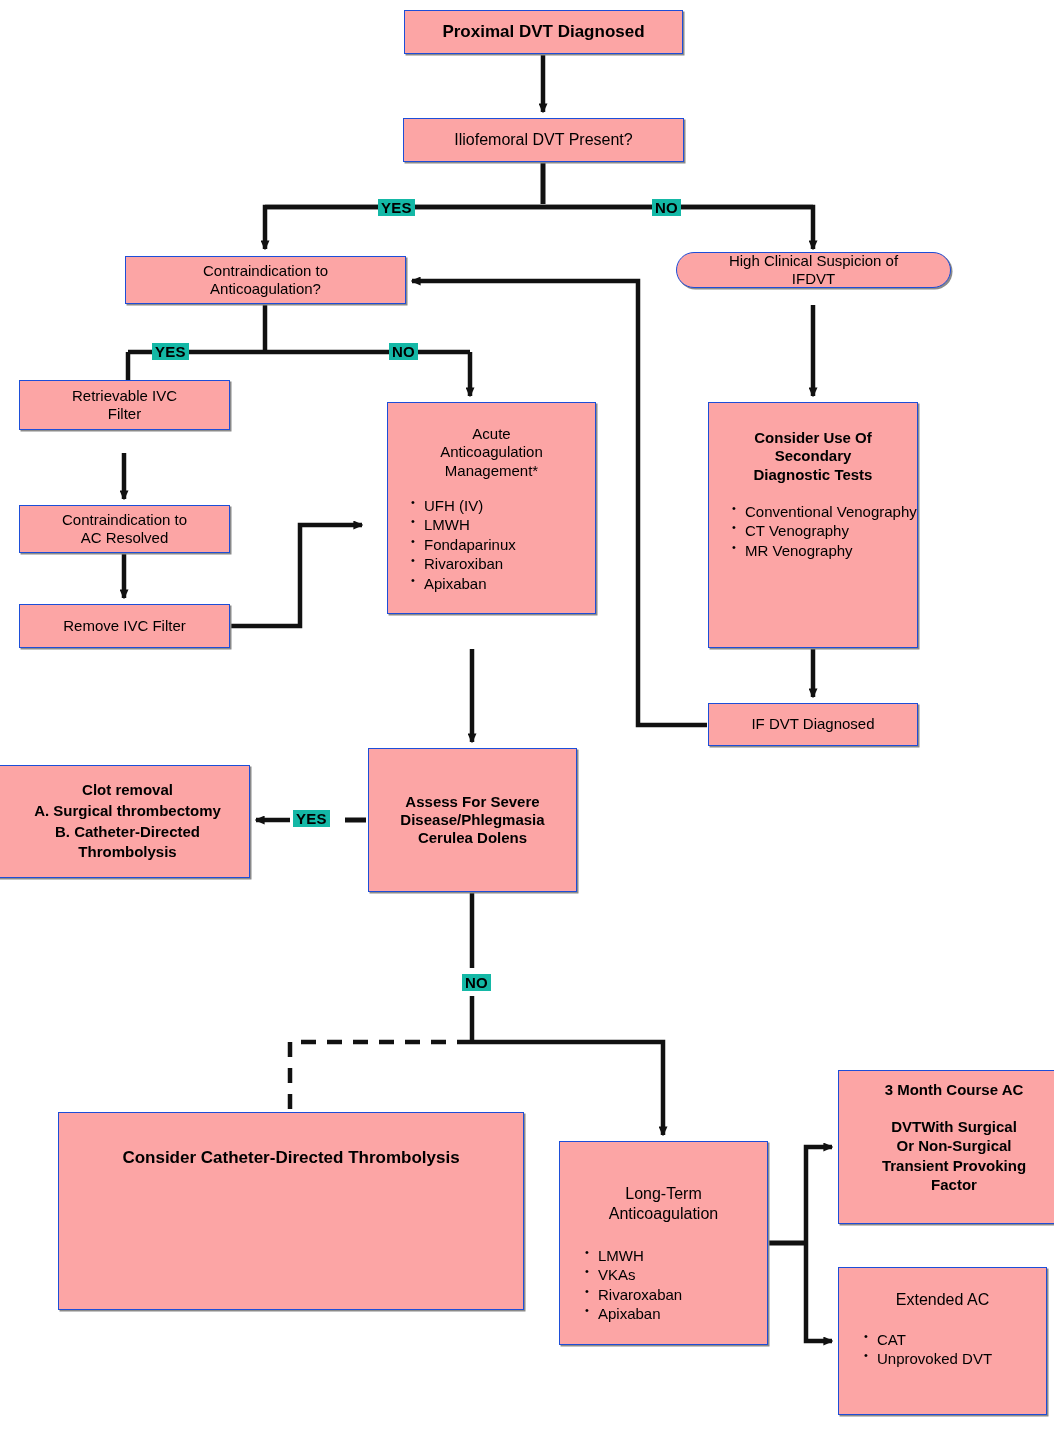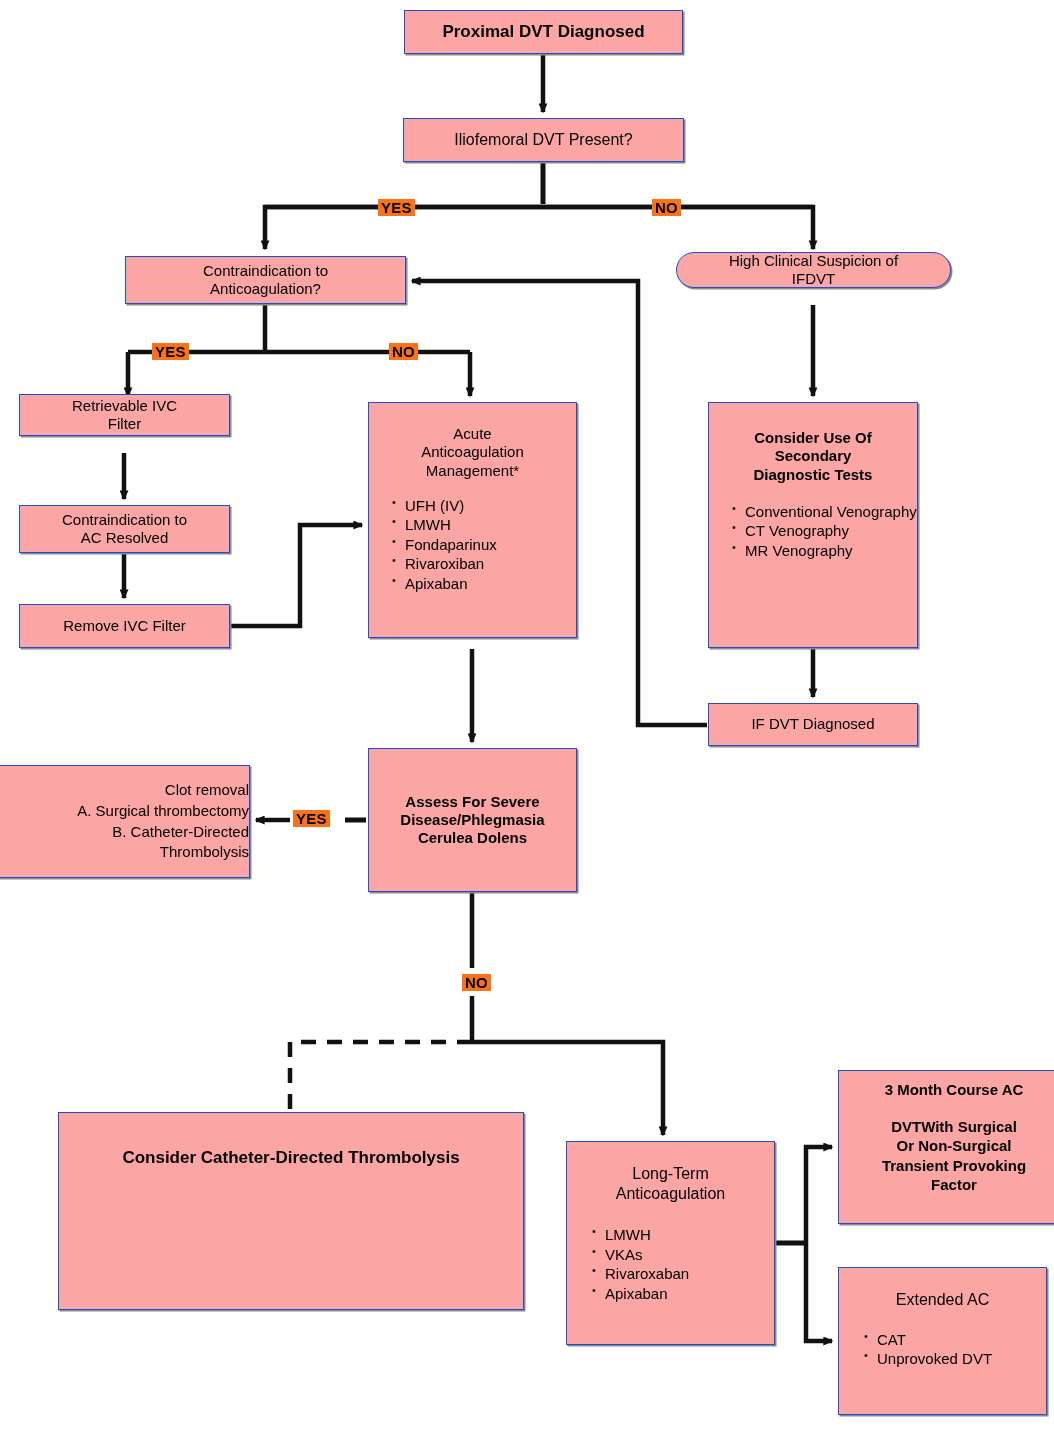"YES" .edge-label { background: #f97316 -> #14b8a6 }
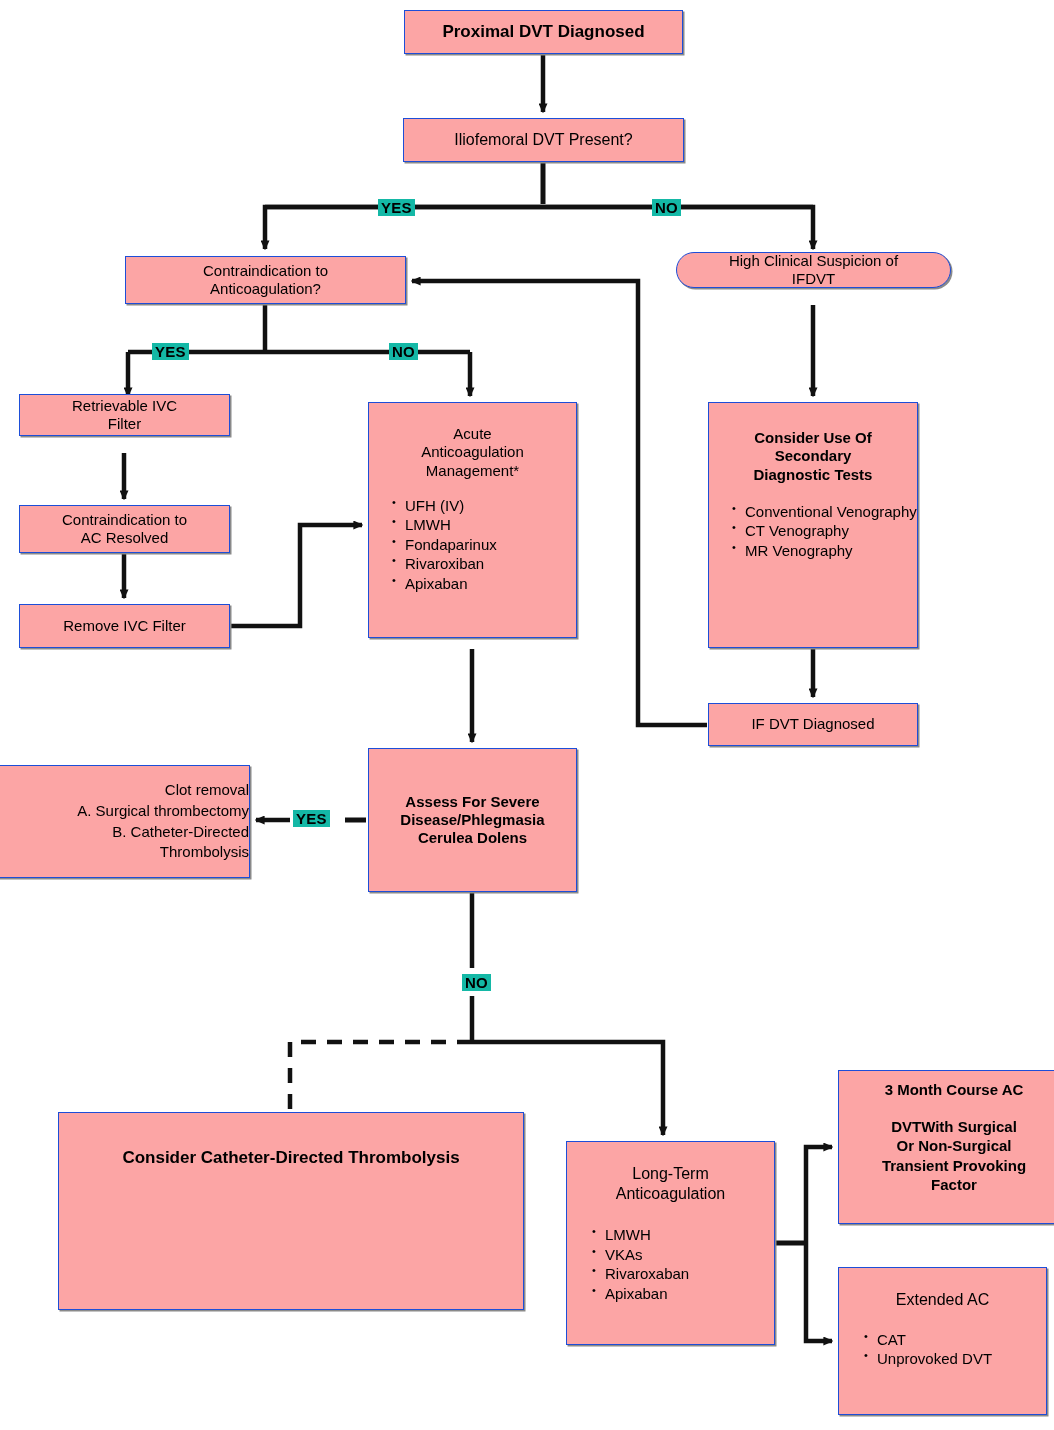"Retrievable IVC" #n-ivc-filter { height: 42px -> 50px; top: 394px -> 380px }
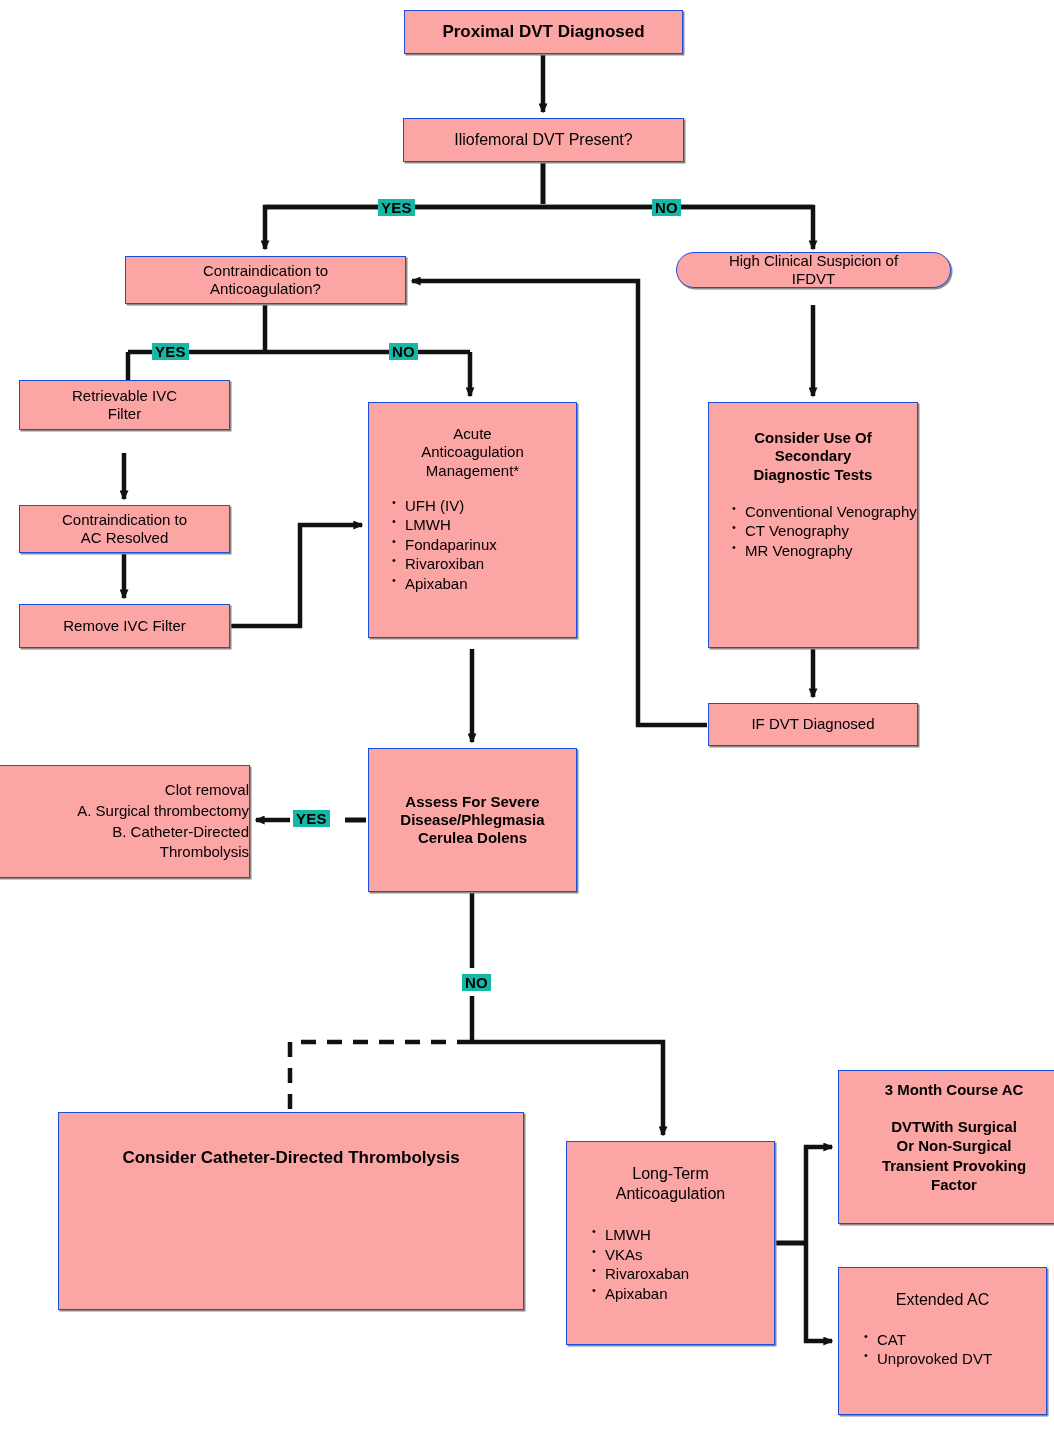"Acute" #n-acute-ac { height: 236px -> 212px; left: 368px -> 387px }
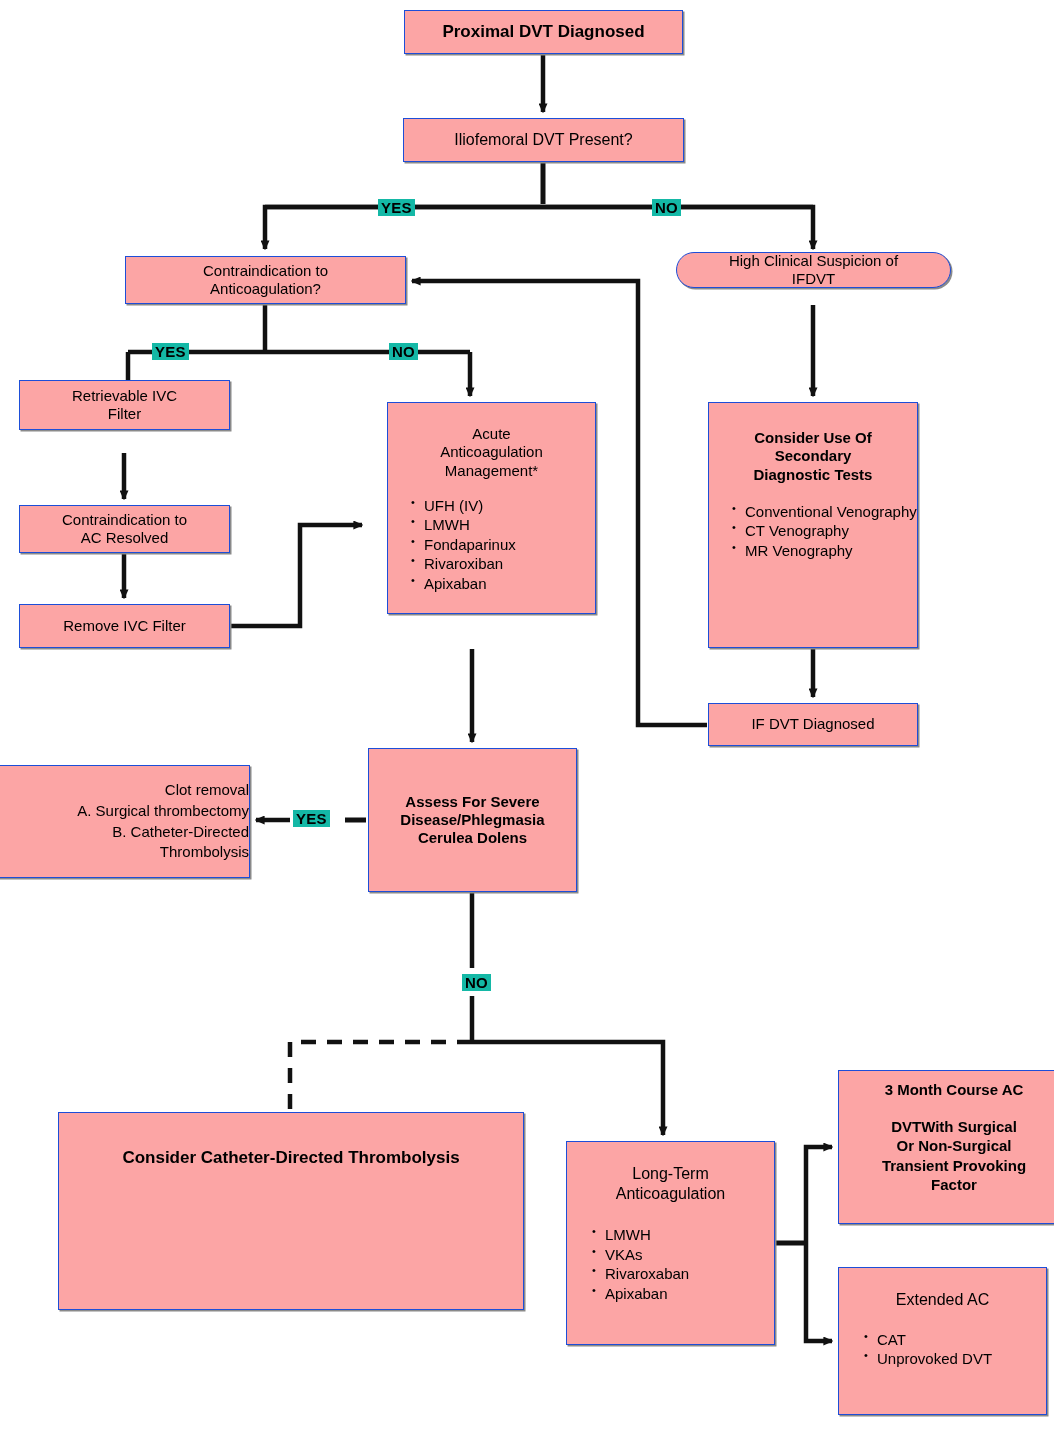"Clot removal" #n-clot .lines { font-weight: none -> bold; text-align: right -> center }
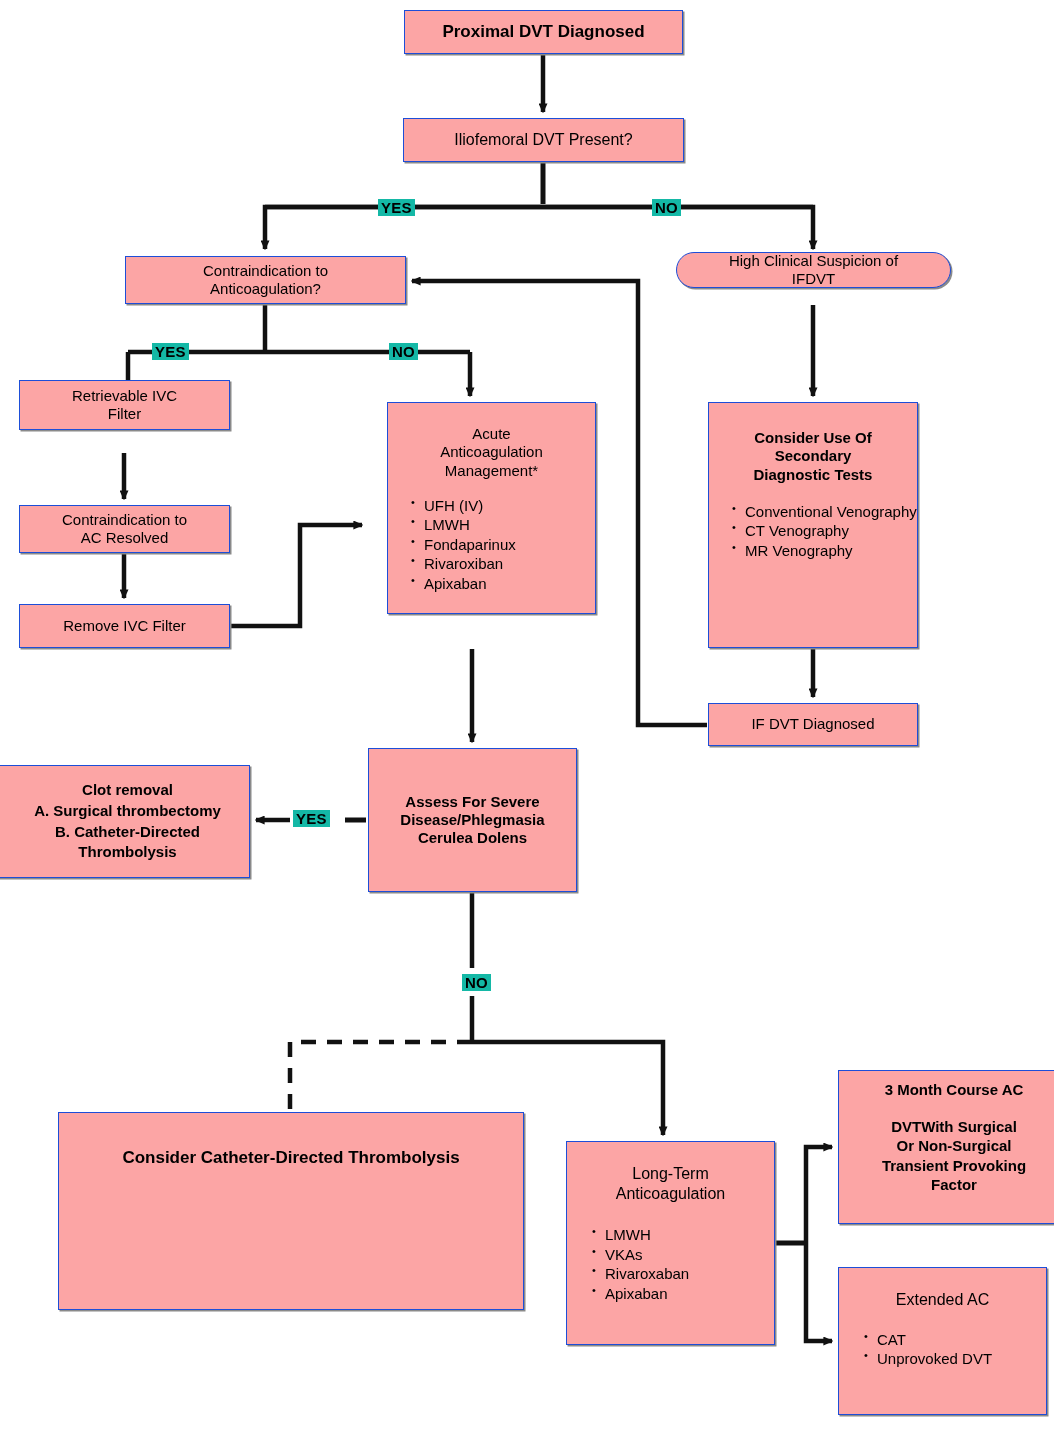"Long-Term" #n-longterm { justify-content: flex-start -> center; margin-left: 7px -> none }
